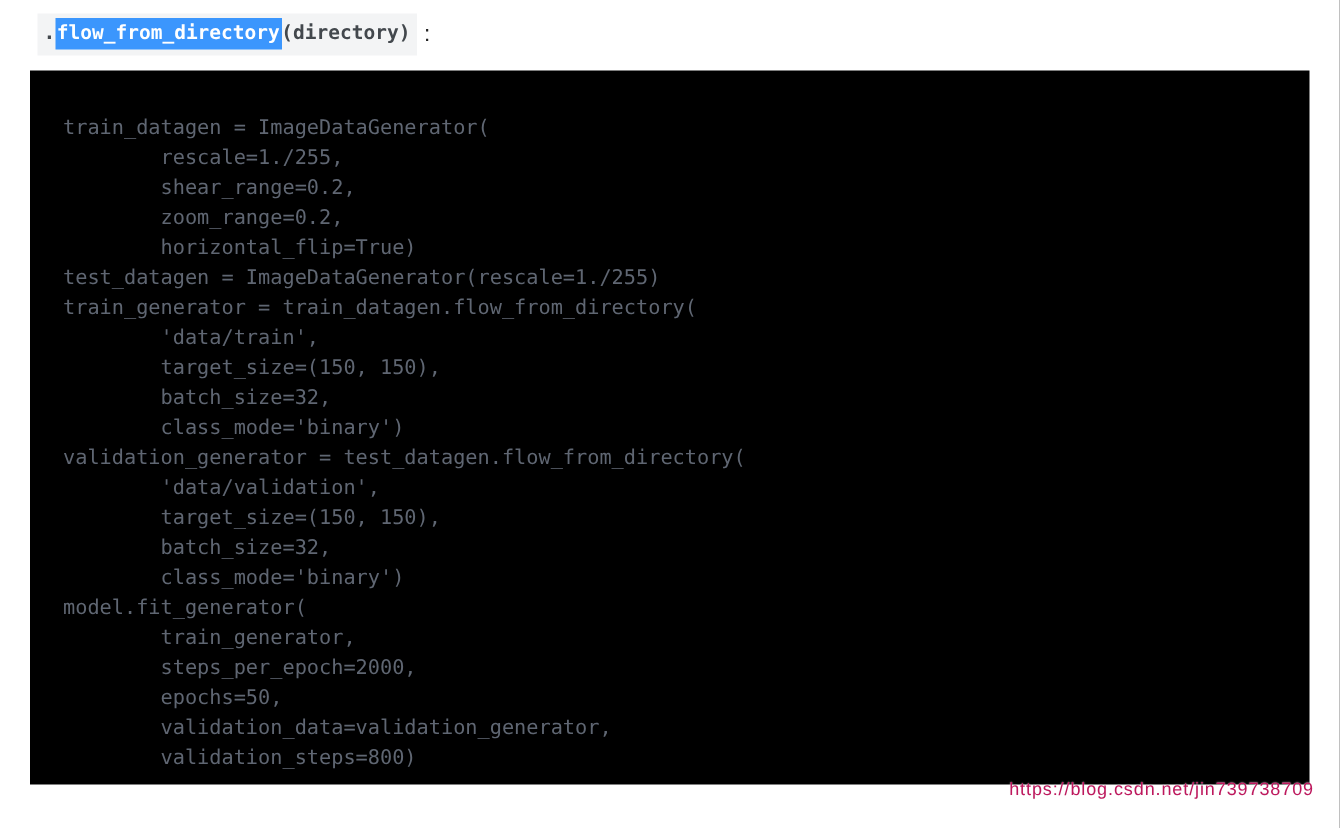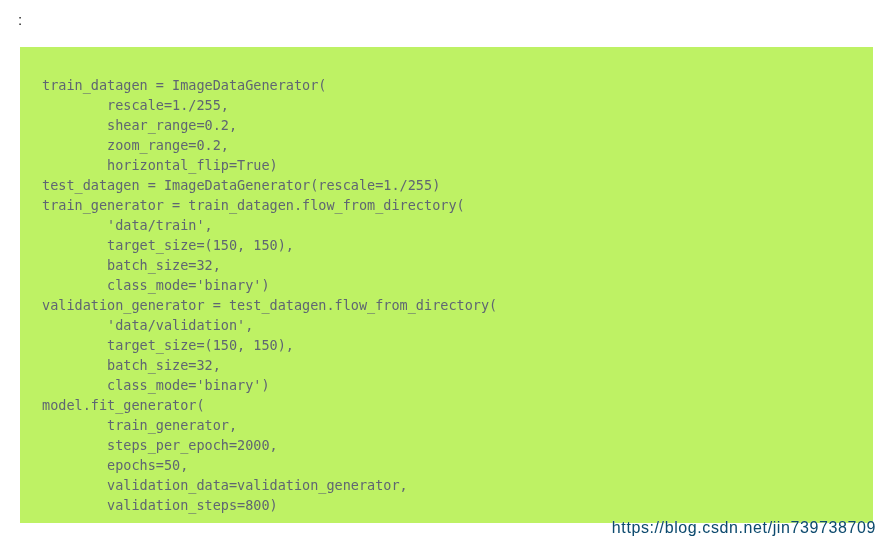".flow_from_directory(directory)" span.inline-code { html: none -> <span><span>.</span><span>flow_from_directory</span><span>(directory)</span></span> }
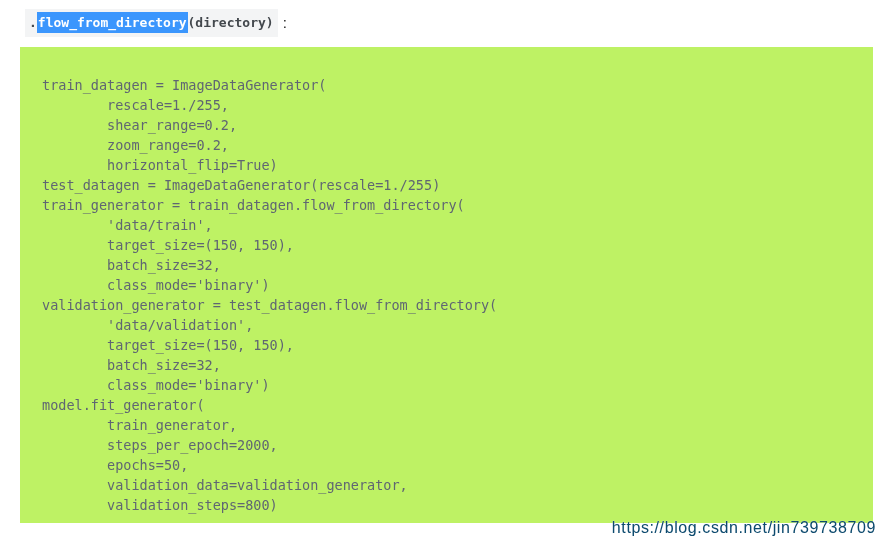"train_datagen = ImageDataGenerator(" .code-block { background: #bef264 -> #000000 }
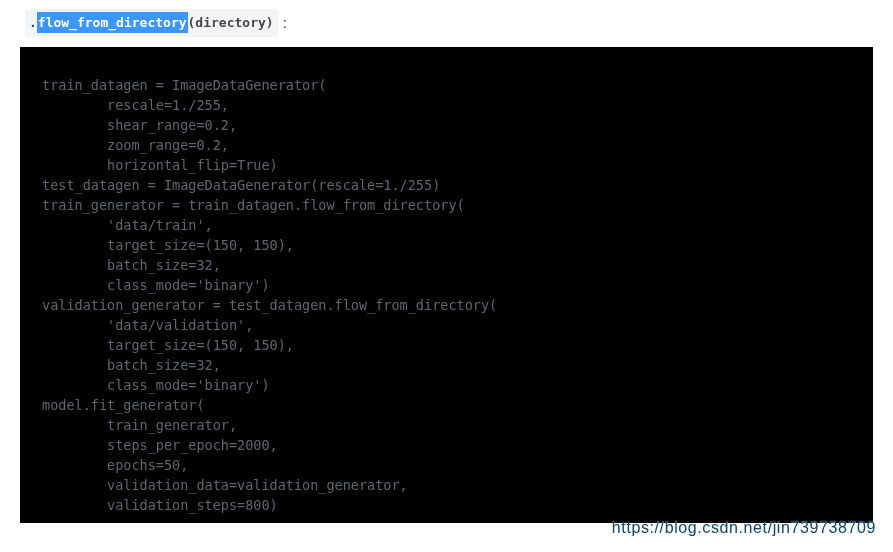"https://blog.csdn.net/jin739738709" .watermark { color: #0c4a6e -> #be185d; font-size: 16px -> 12px }
